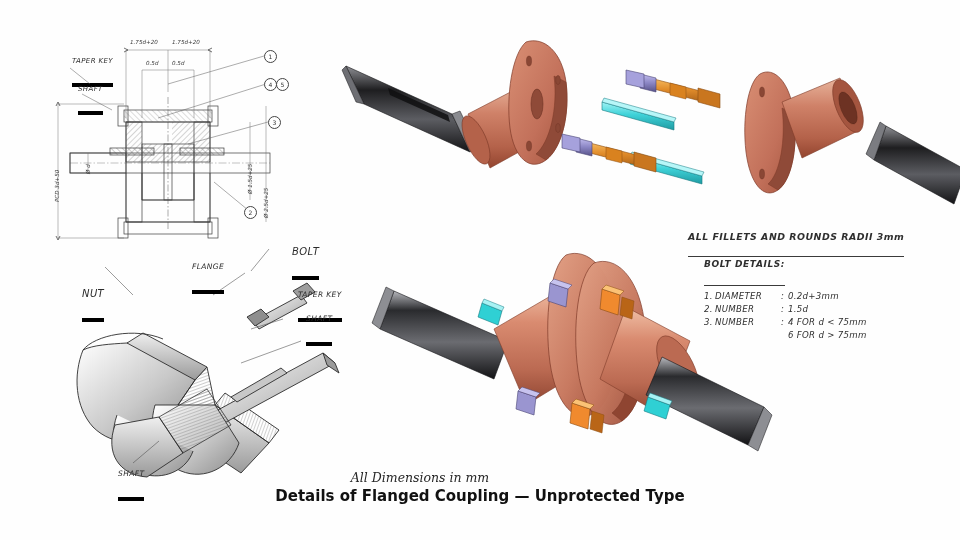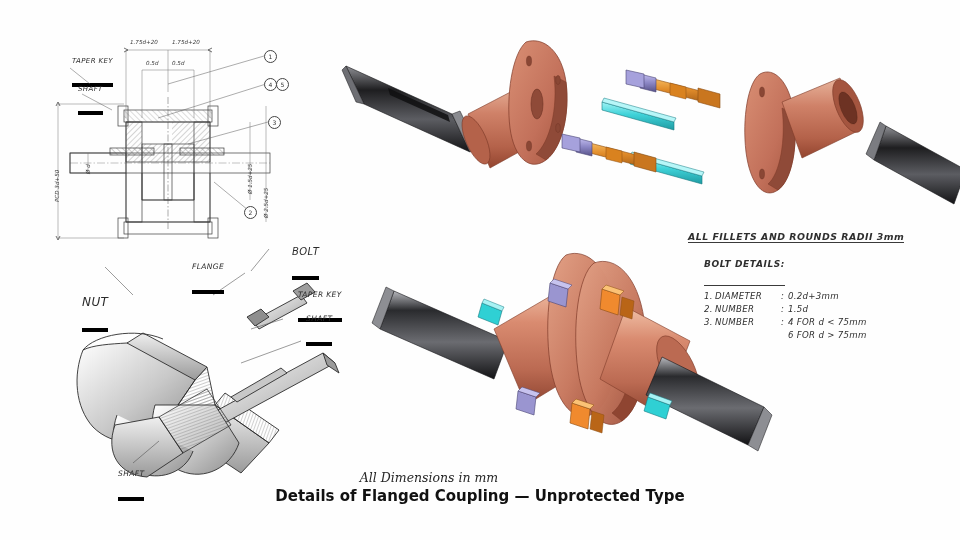"ALL FILLETS AND ROUNDS RADII" .note-fillet { padding-bottom: 0 -> 14px }
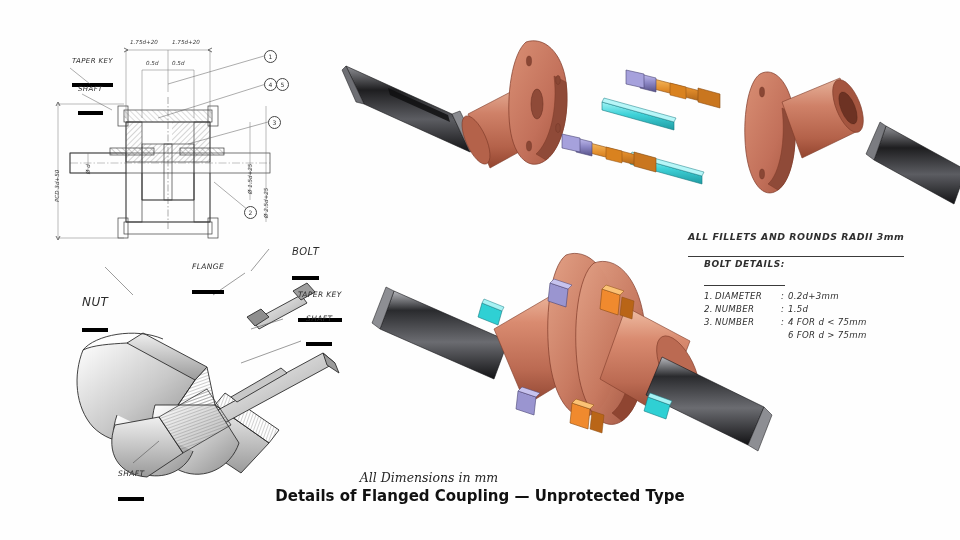"NUT" div.abs { font-size: 12px -> 10px; margin-top: 8px -> none }
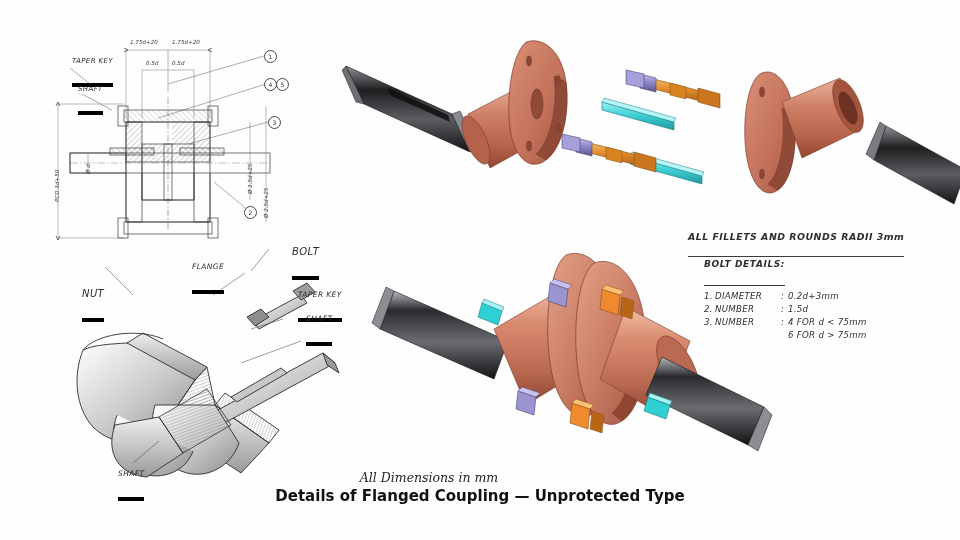"All Dimensions in mm" div.abs { left: 9px -> 0 }
